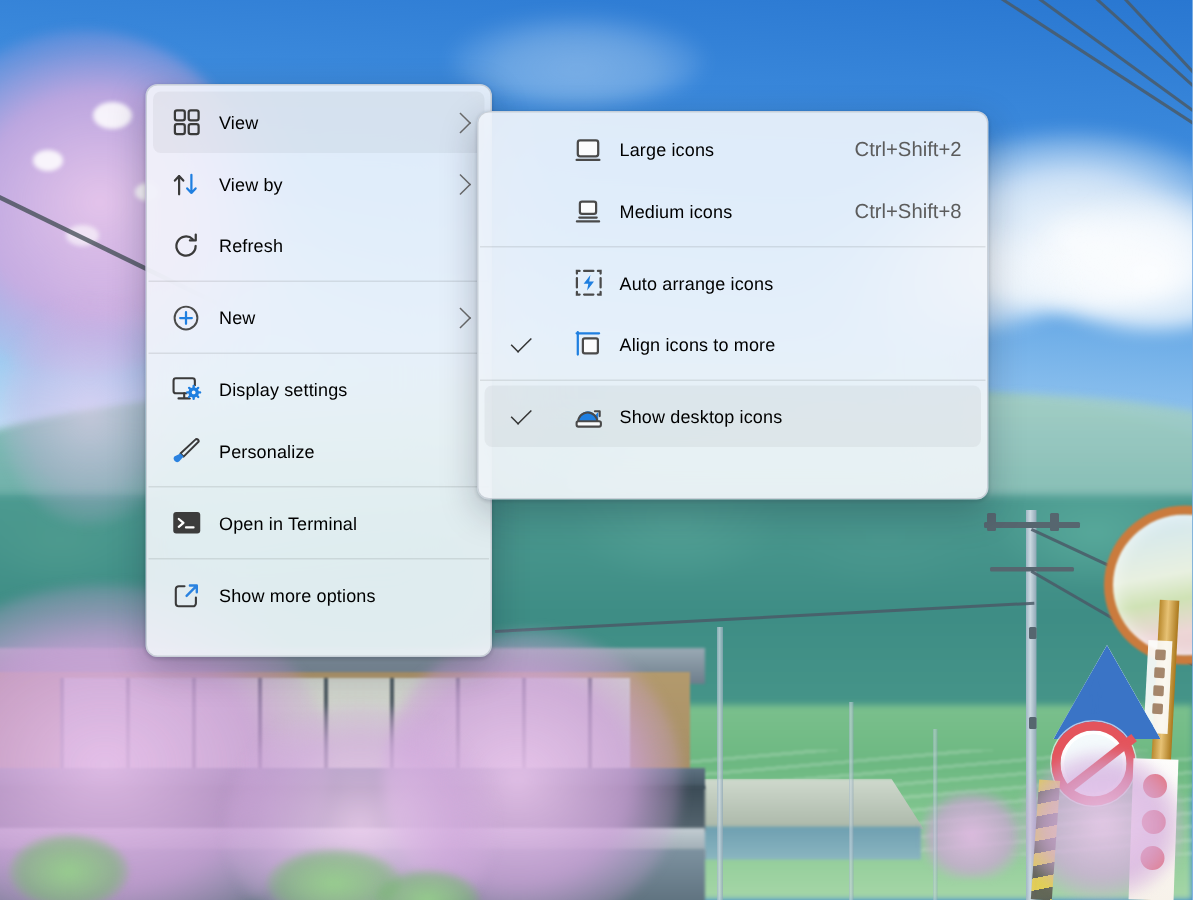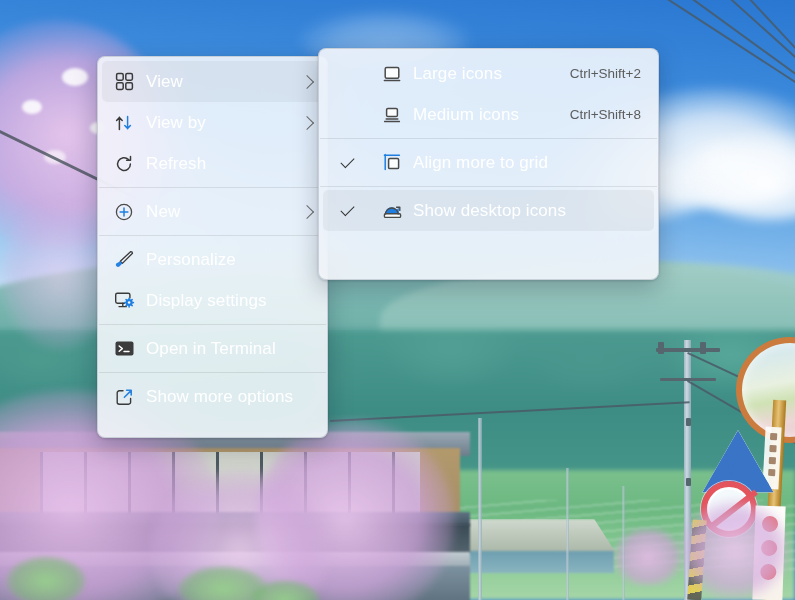"View" .row .lbl { color: #ffffff -> #000000; font-size: 17px -> 12px }
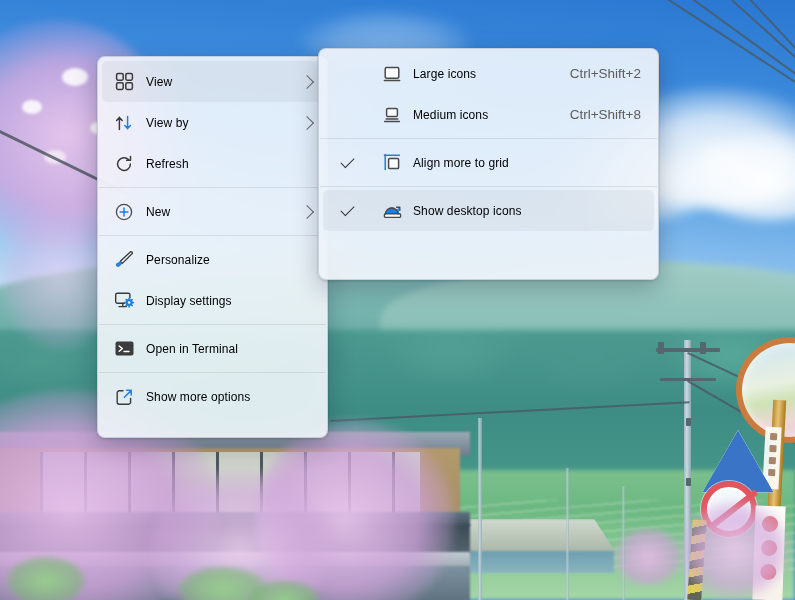"Large icons" #sub-menu { height: 232px -> 259px; top: 48px -> 74px }
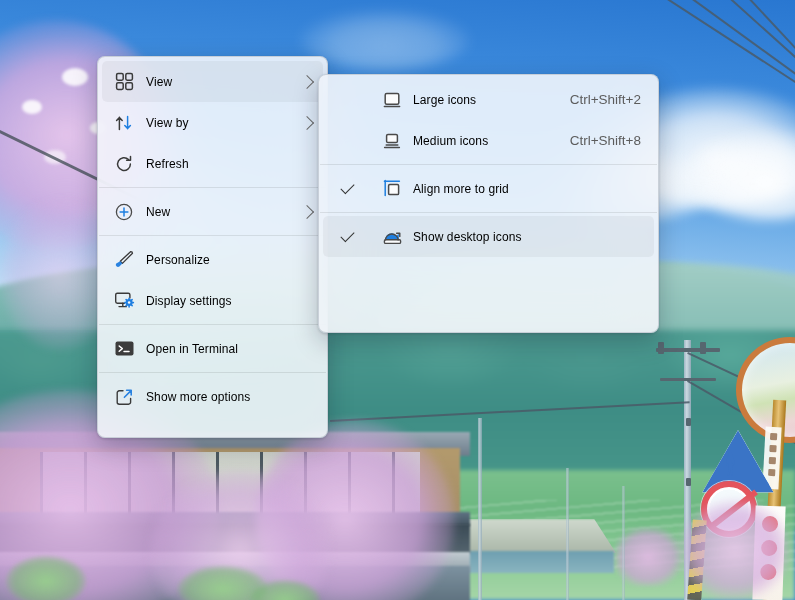"Auto arrange icons" div.row { html: none -> <div> <span></span> <span> <svg> <path></path> <path></path> <path></path> </svg> </span> <span>Auto arrange icons</span> <span></span> </div> }
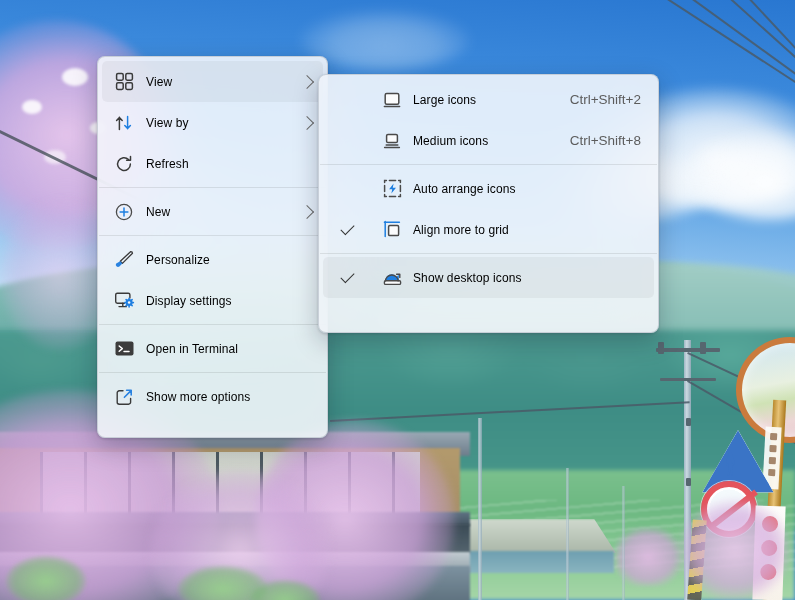"Align more to grid" span.lbl { text: more to grid -> icons to more }
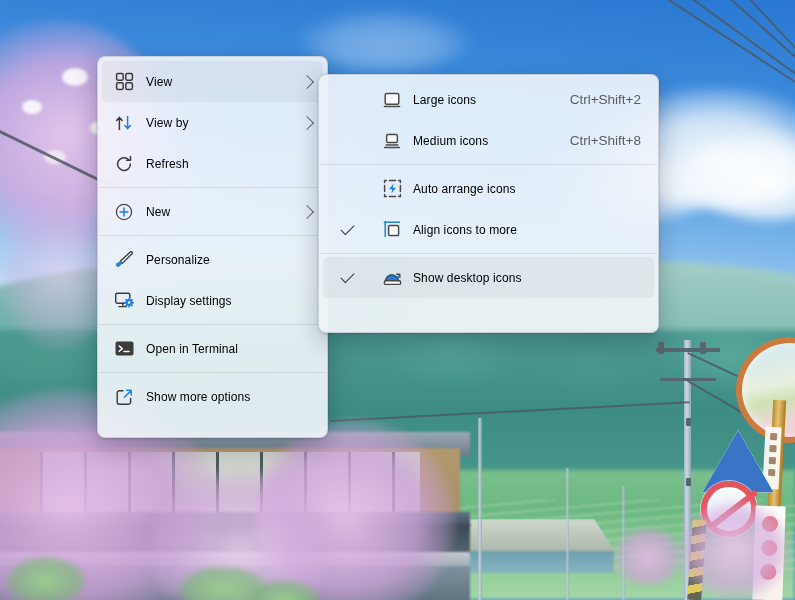"Personalize" div.row { order: before "Display settings" -> after "Display settings" }
